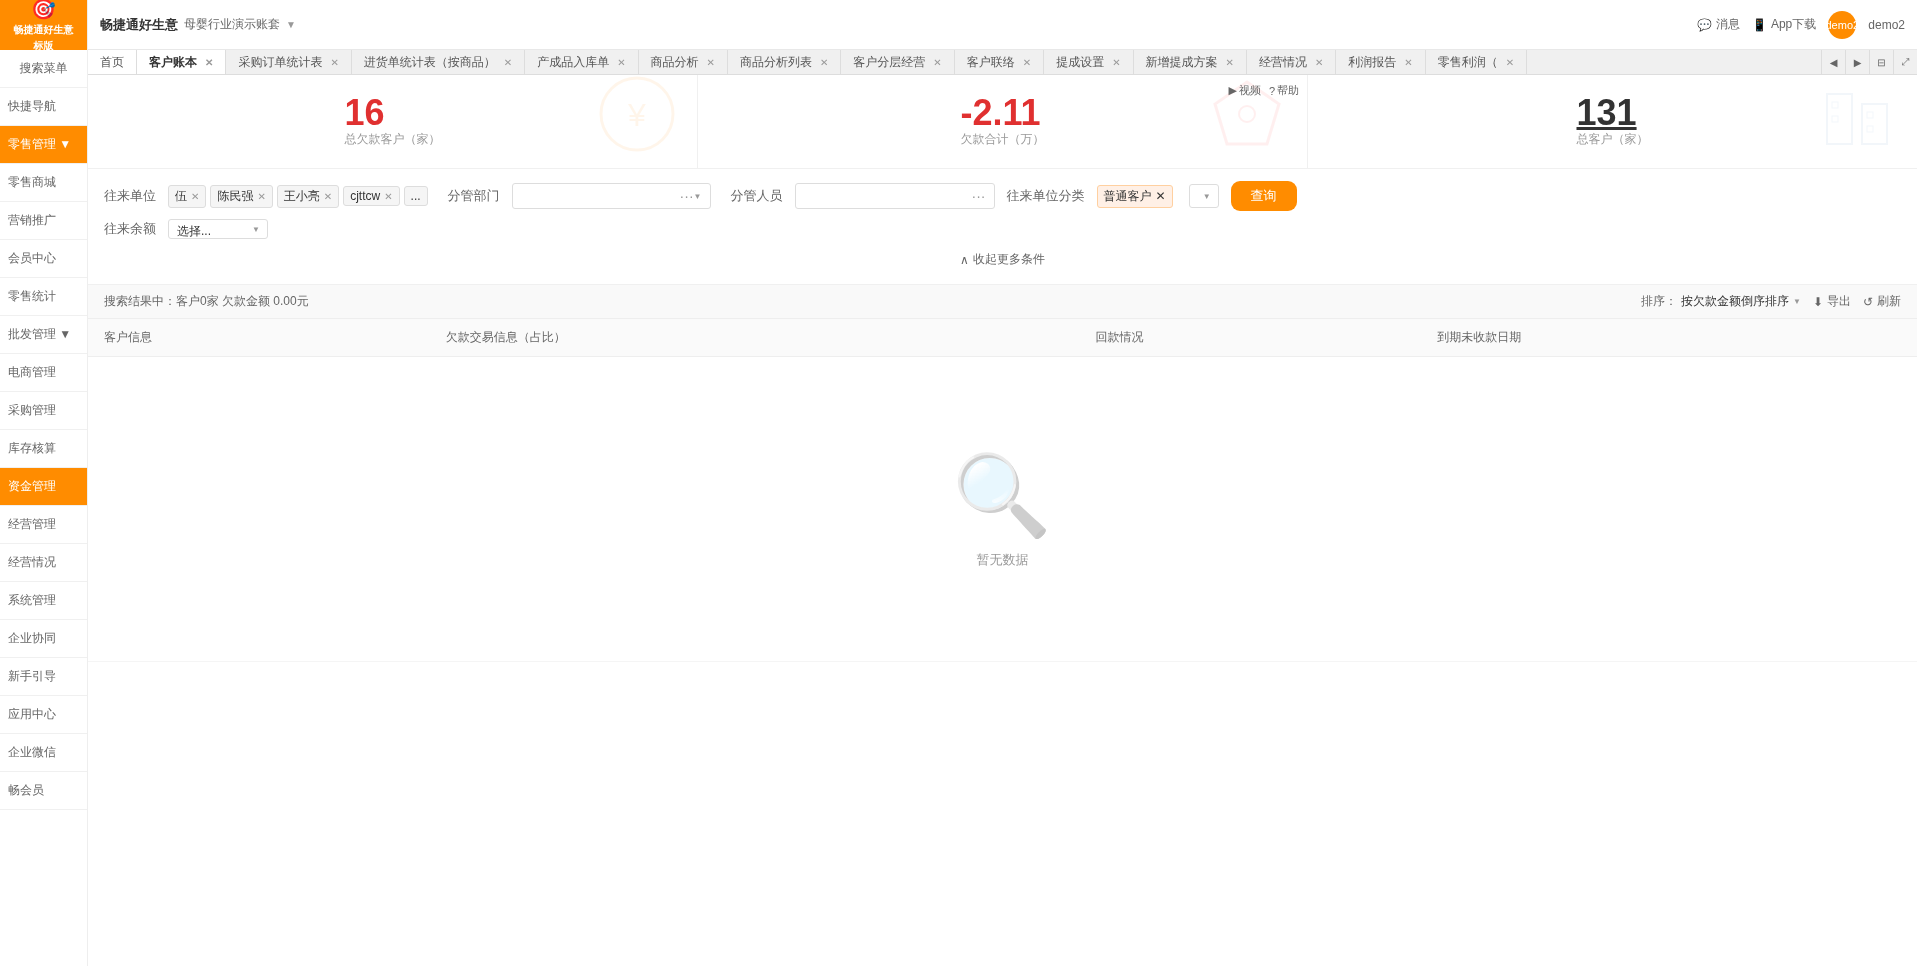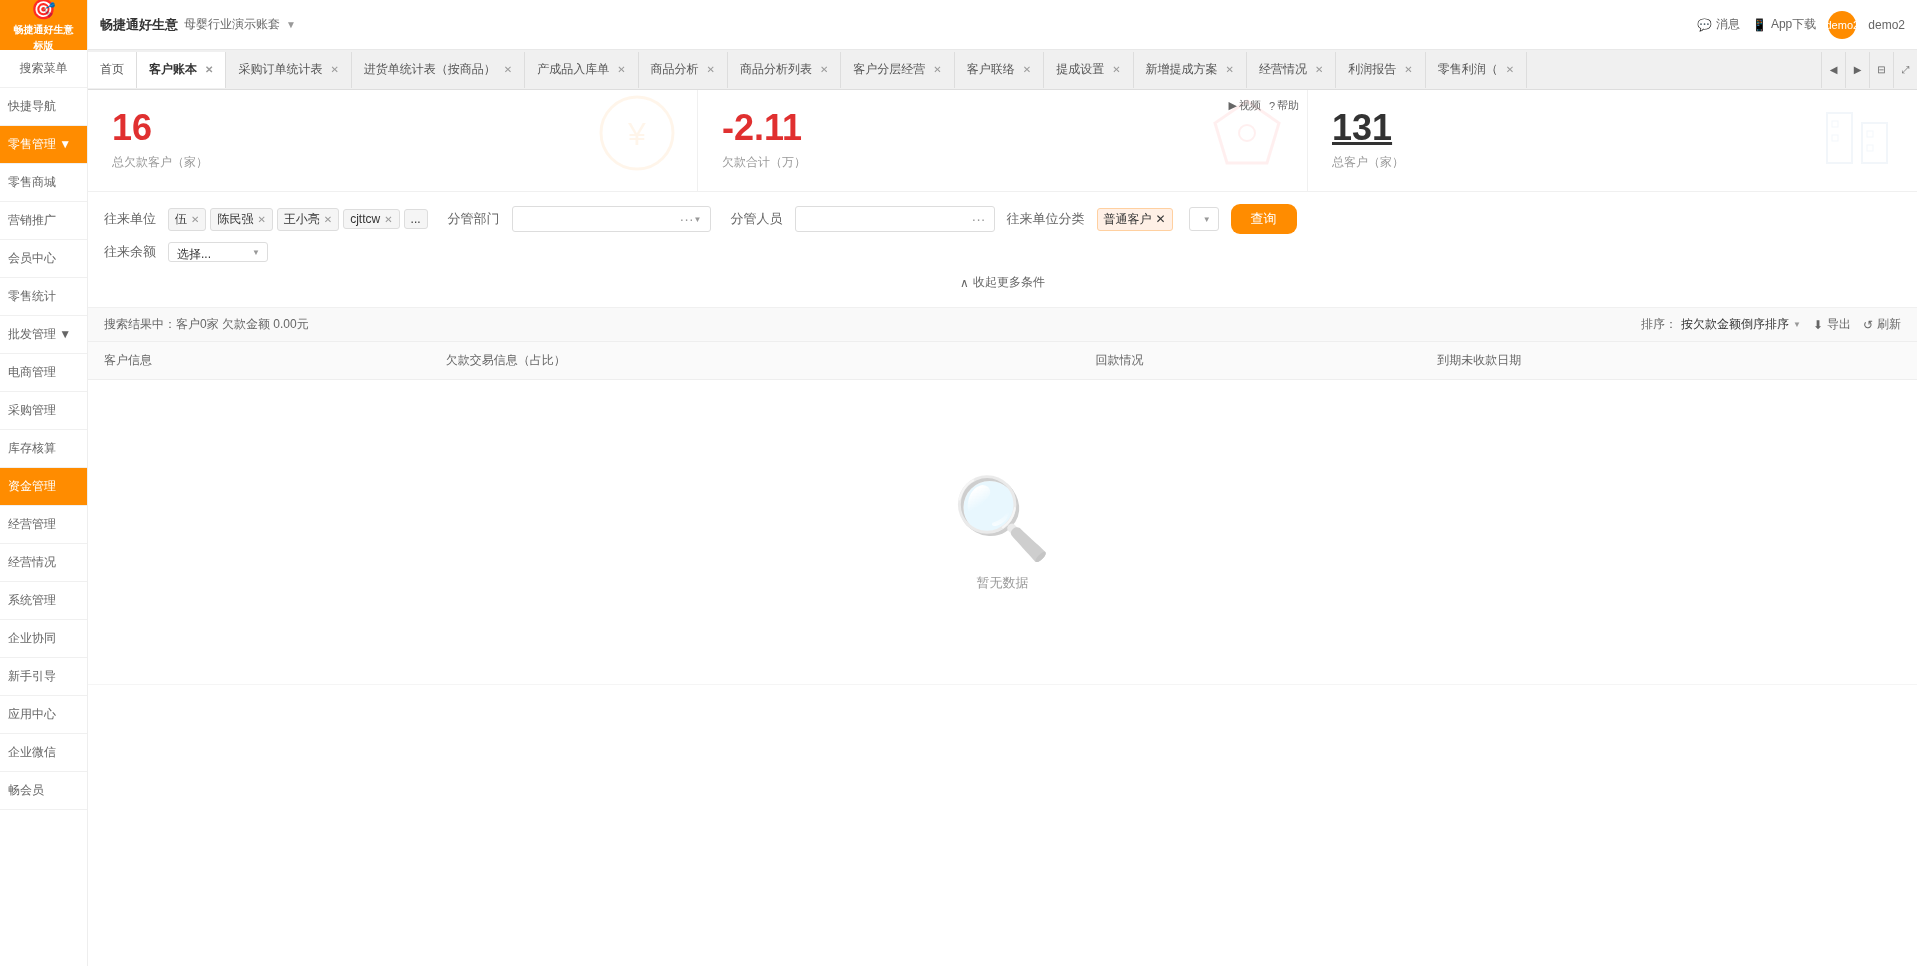"首页" .tab-bar { height: 40px -> 25px }
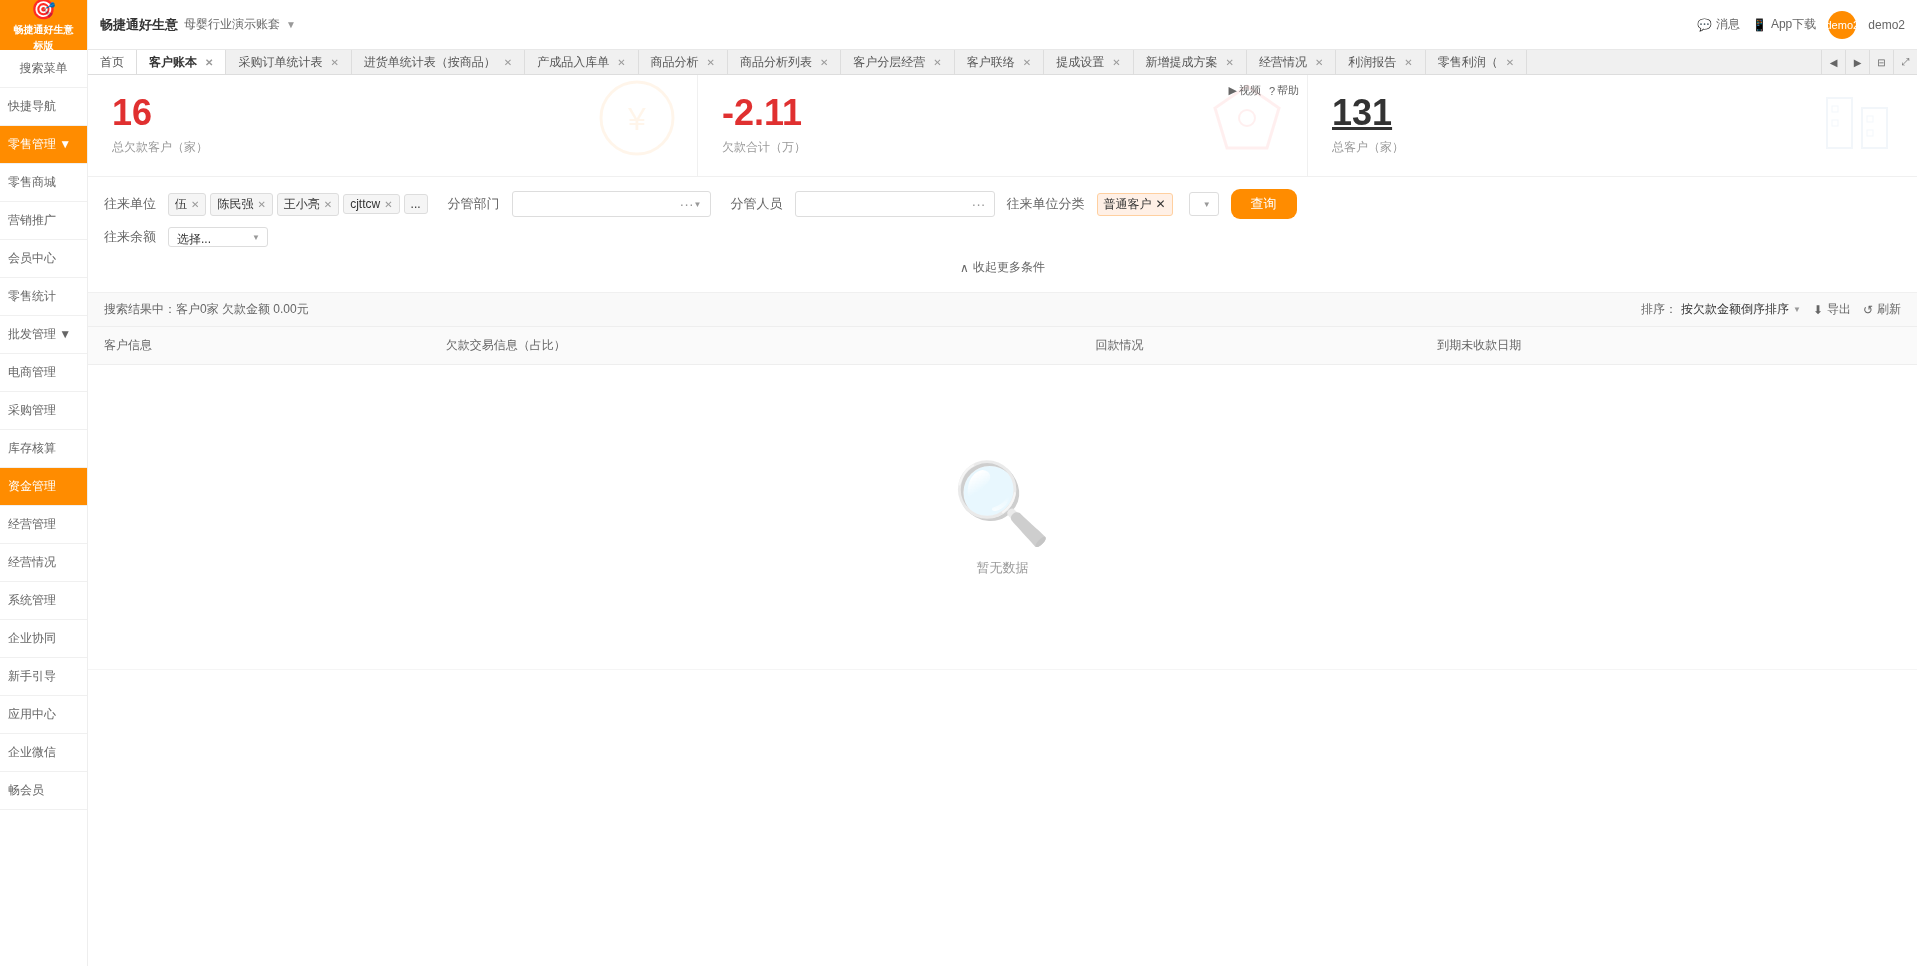"16" .stat-card { justify-content: none -> center }
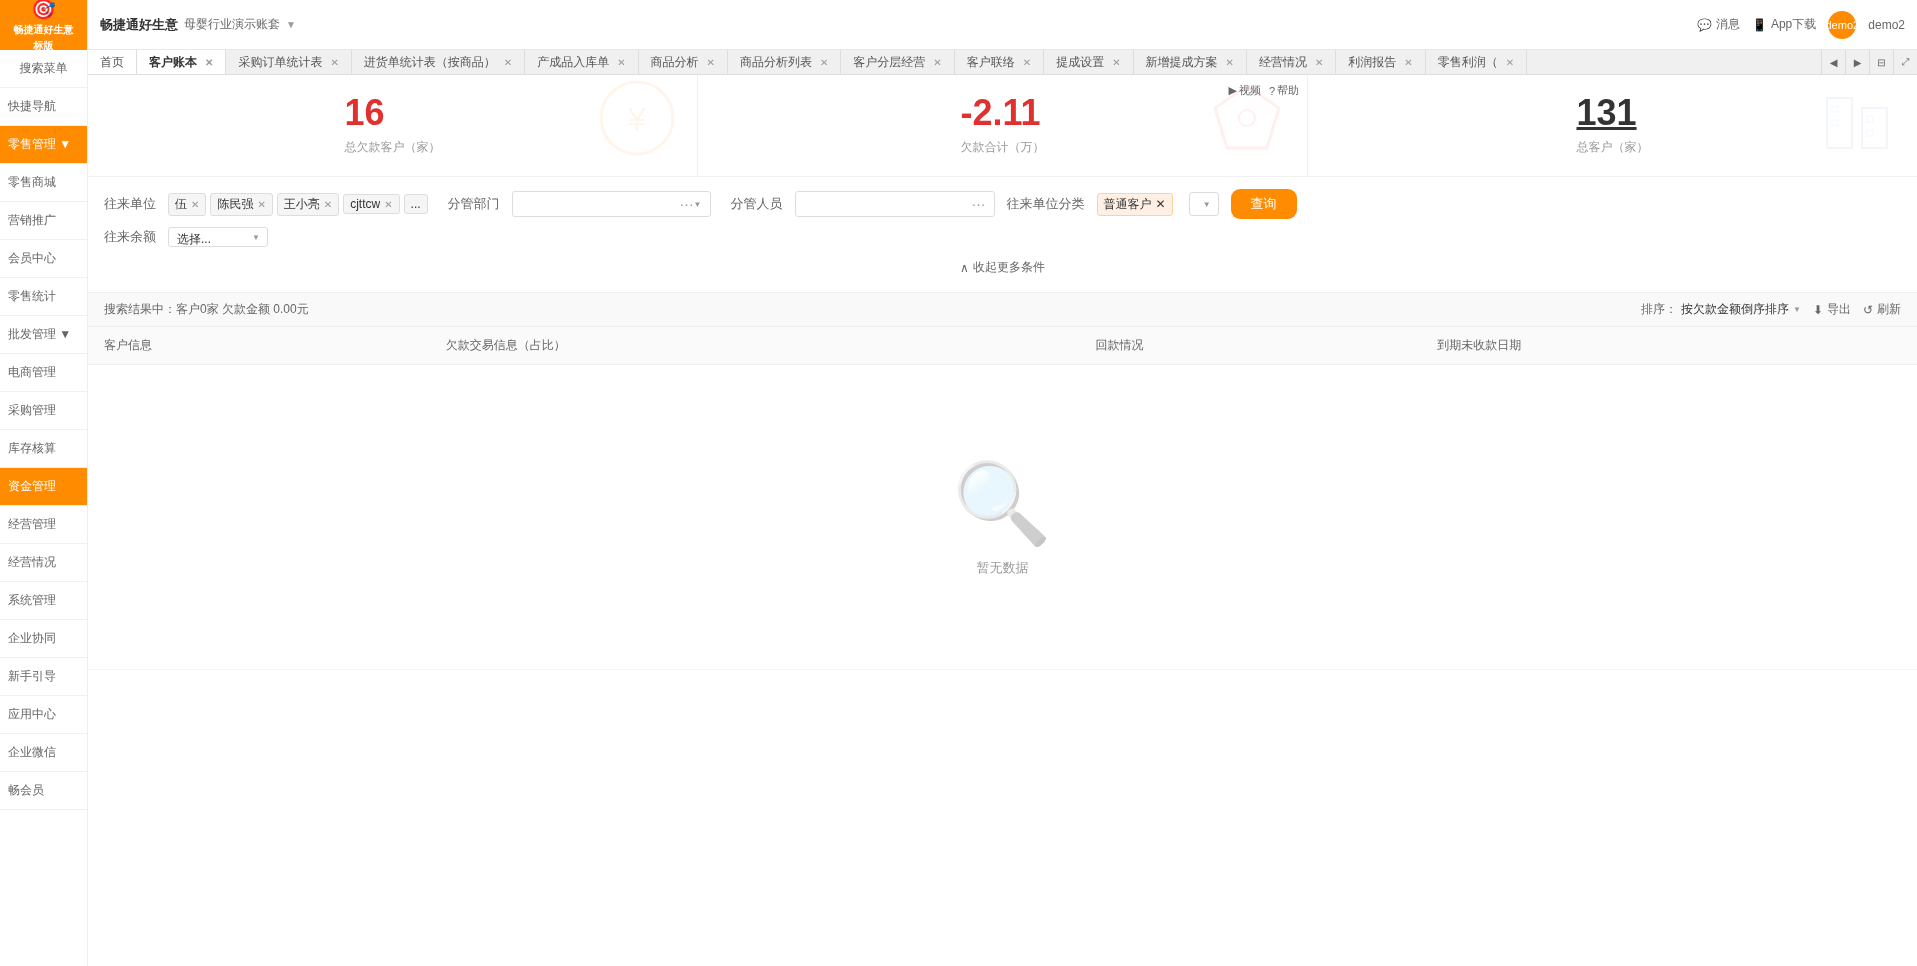"总欠款客户（家）" .stat-label { margin-top: 8px -> 0 }
